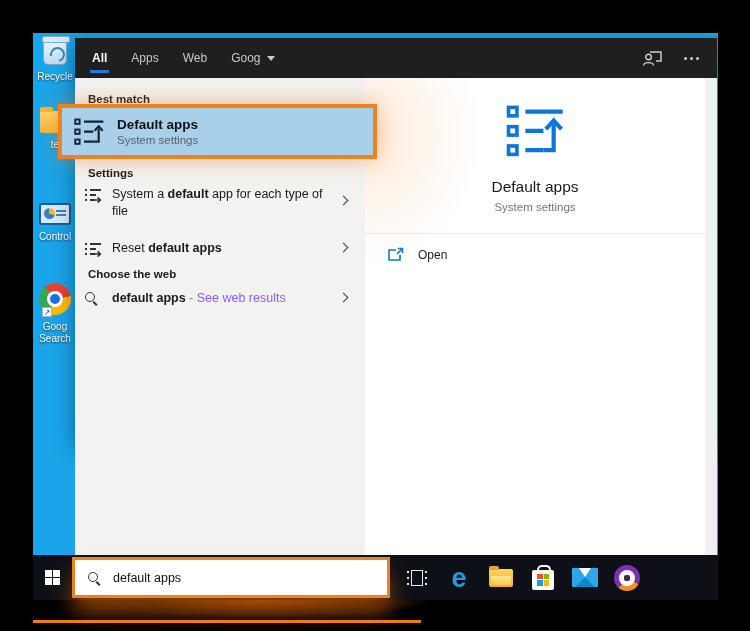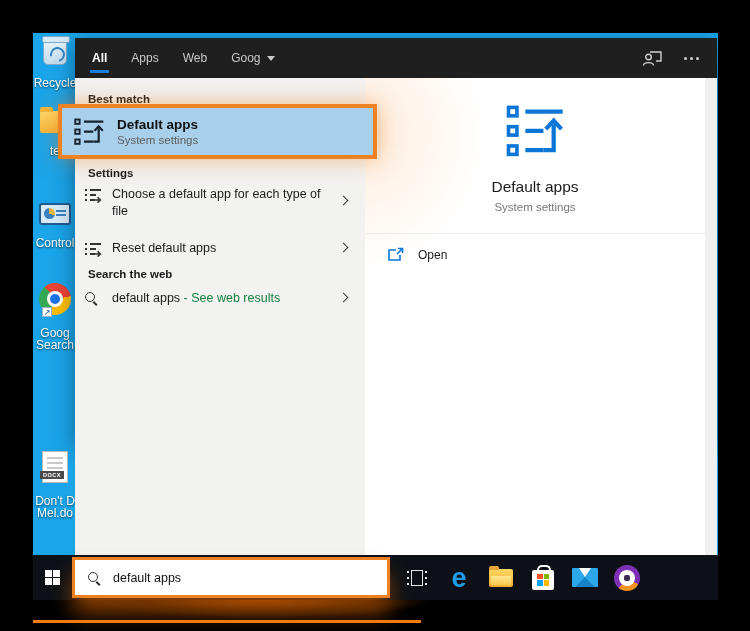"Recycle" .dicon .dlabel { font-size: 12px -> 10px; margin-top: 12px -> 6px }
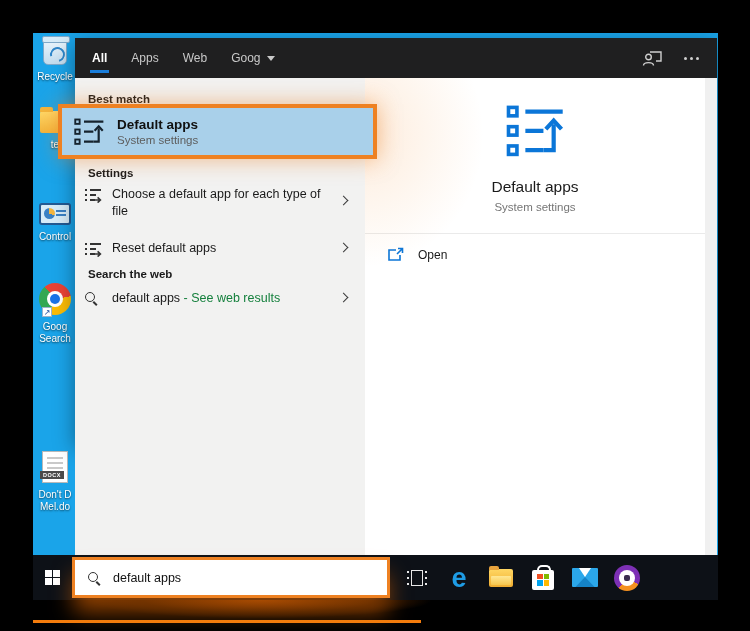"Choose a" span { text: Choose -> System }
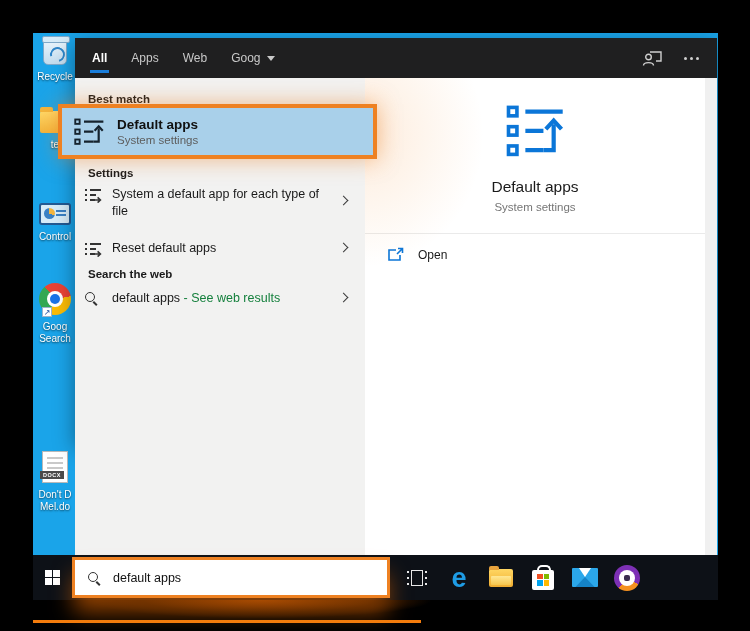"default" .row b { font-weight: normal -> bold }
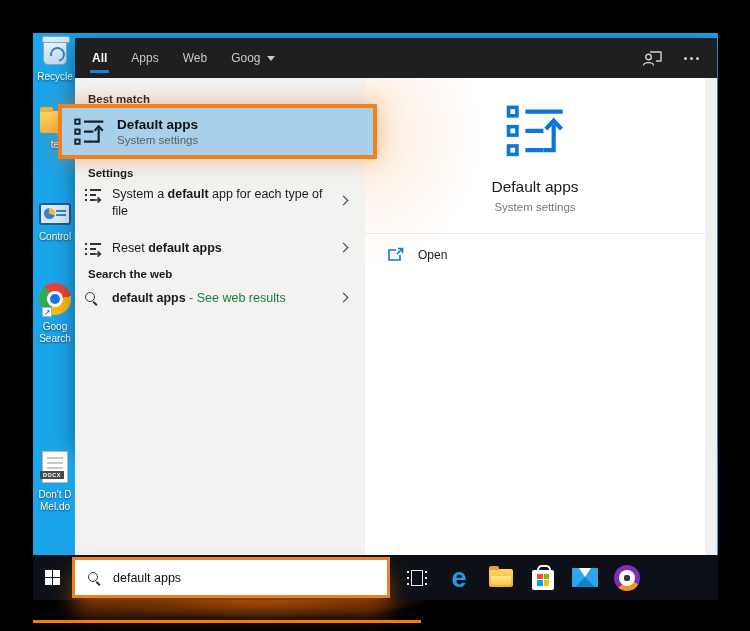"Search the web" div.sec-label { text: Search -> Choose }
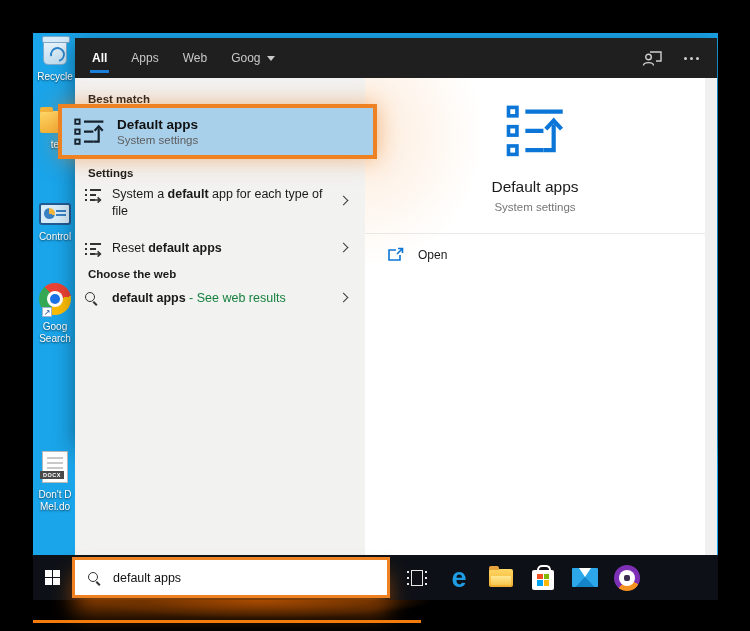"- See web results" .row .dim { color: #15803d -> #8b5cf6 }
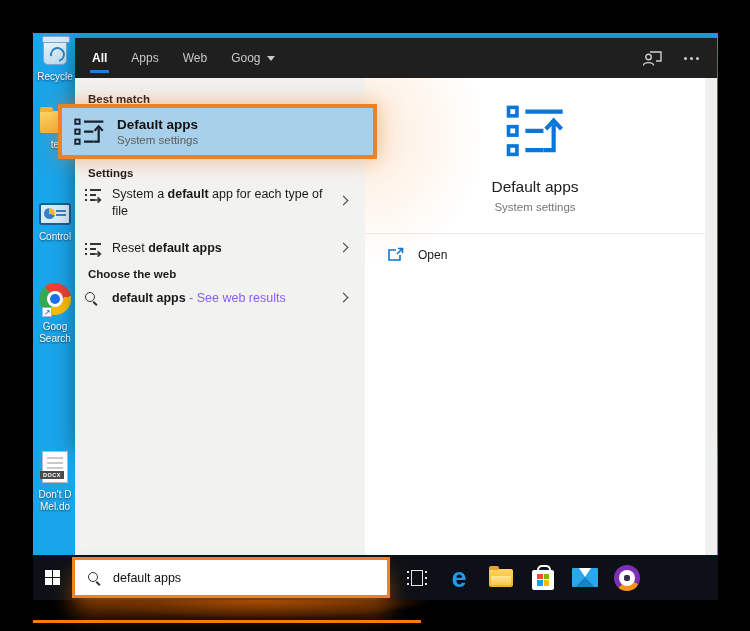"Don't D" div.dicon { html: <div> <div> <div></div> <div></div> <div></div> <div></div> <span>DOCX</span> </div> <div> <div>Don't D</div> <div>Mel.do</div> </div> </div> -> none }
